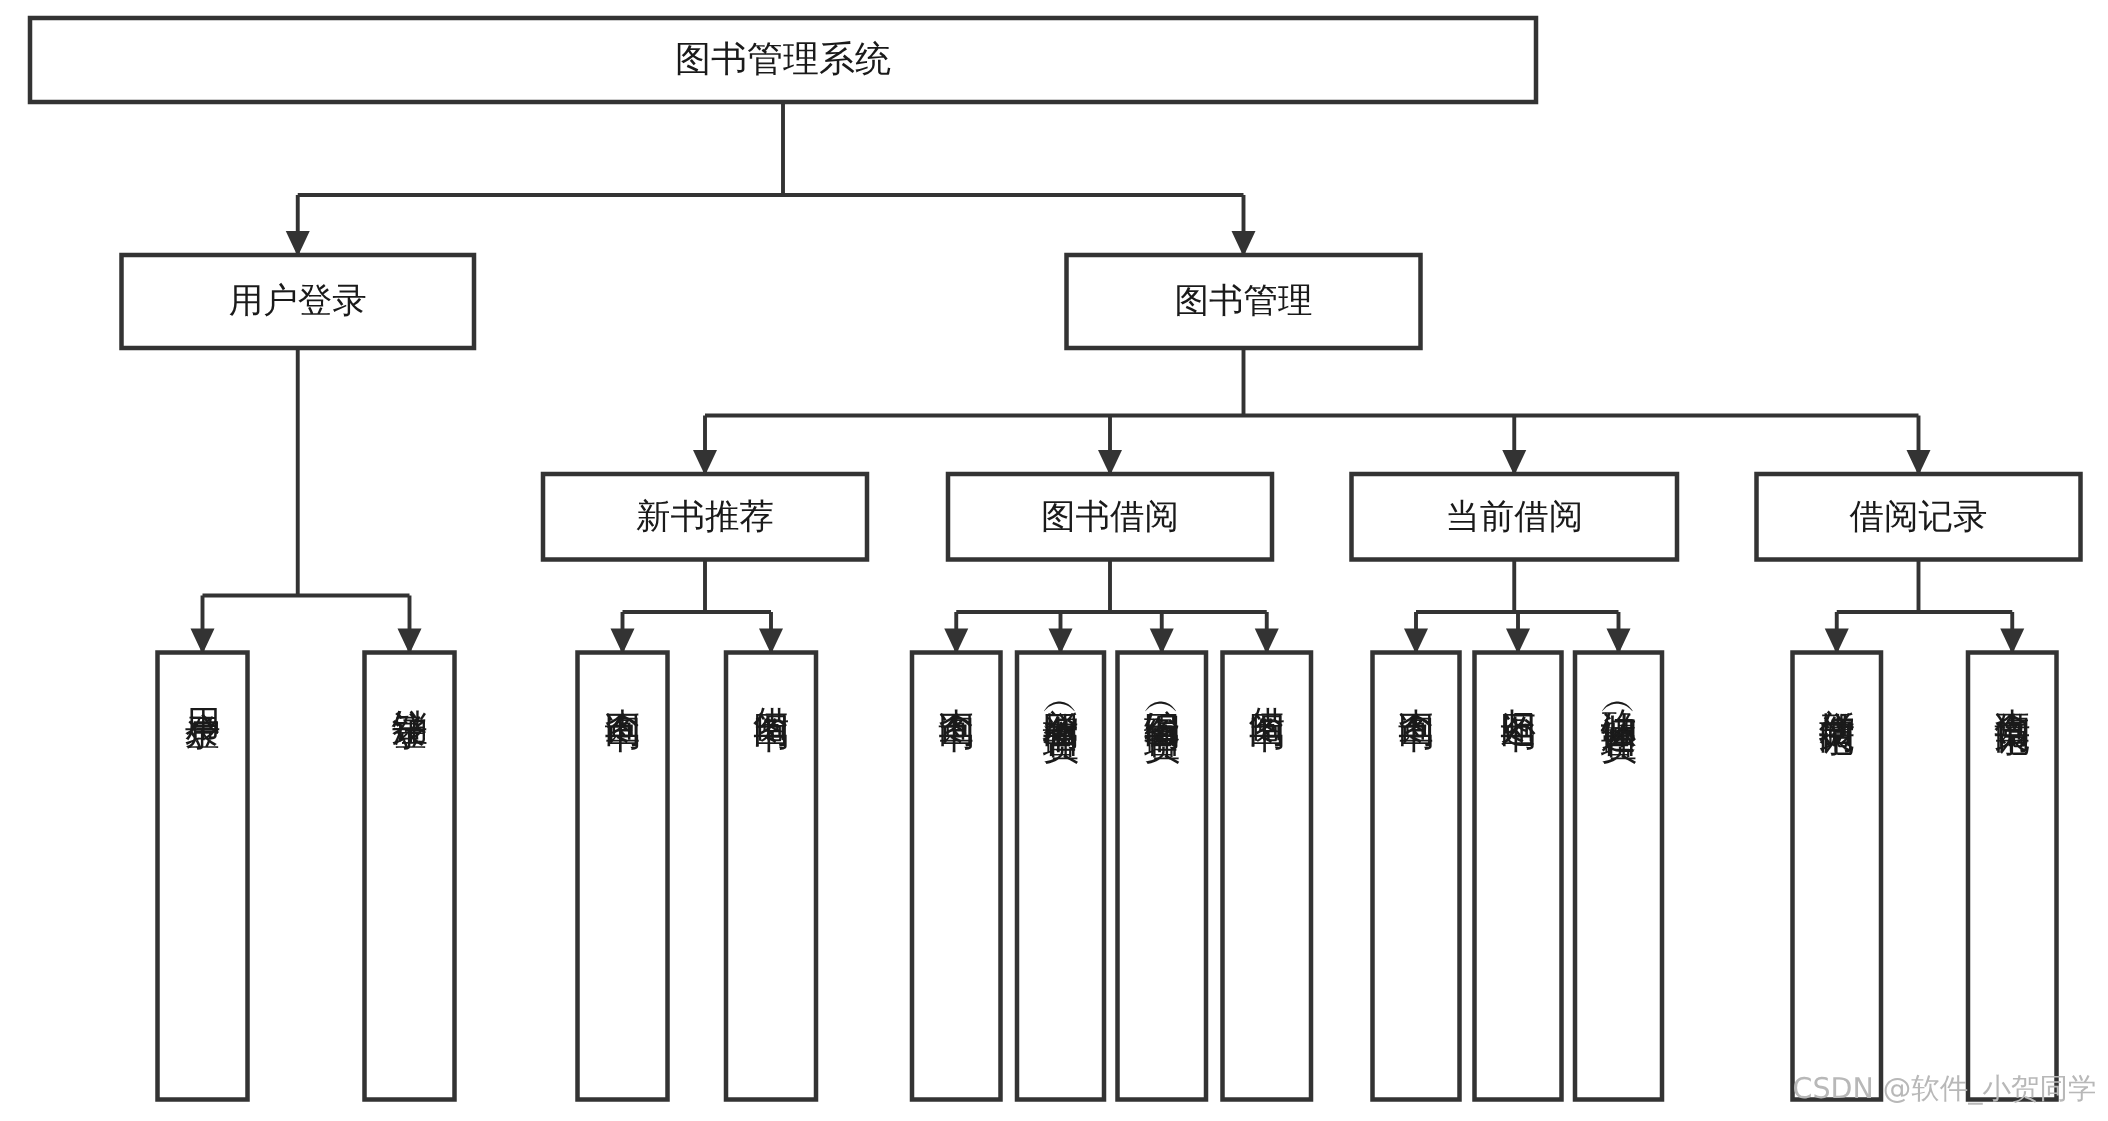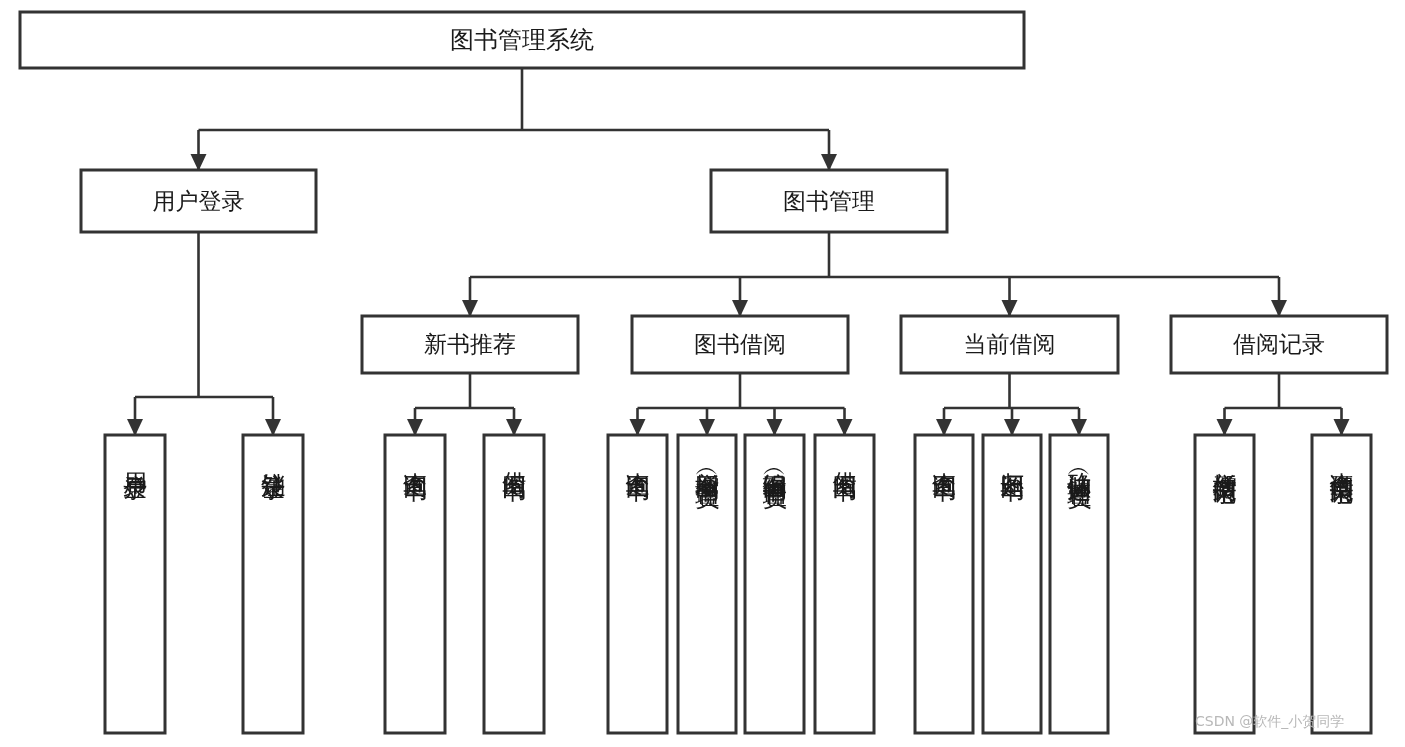"CSDN @软件_小贺同学" .watermark { font-size: 14px -> 19px }
